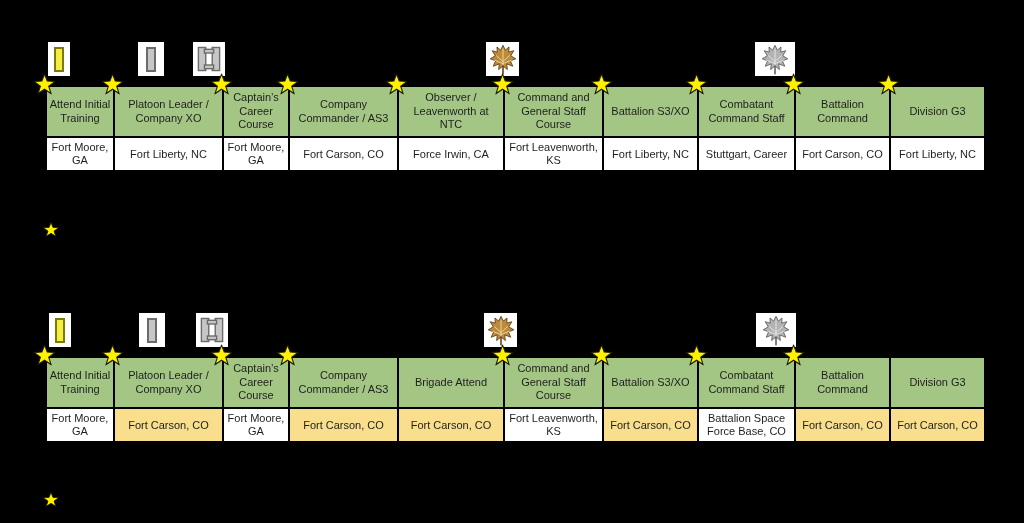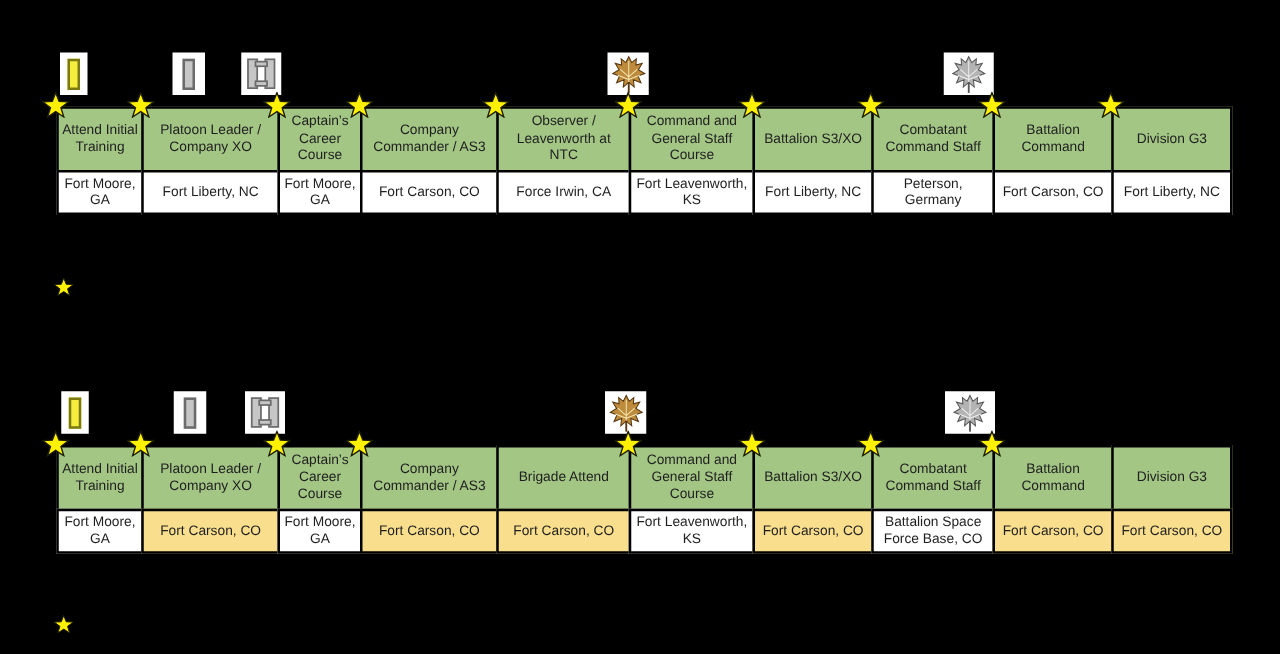"Peterson, Germany" div.loc { text: Peterson, Germany -> Stuttgart, Career }
